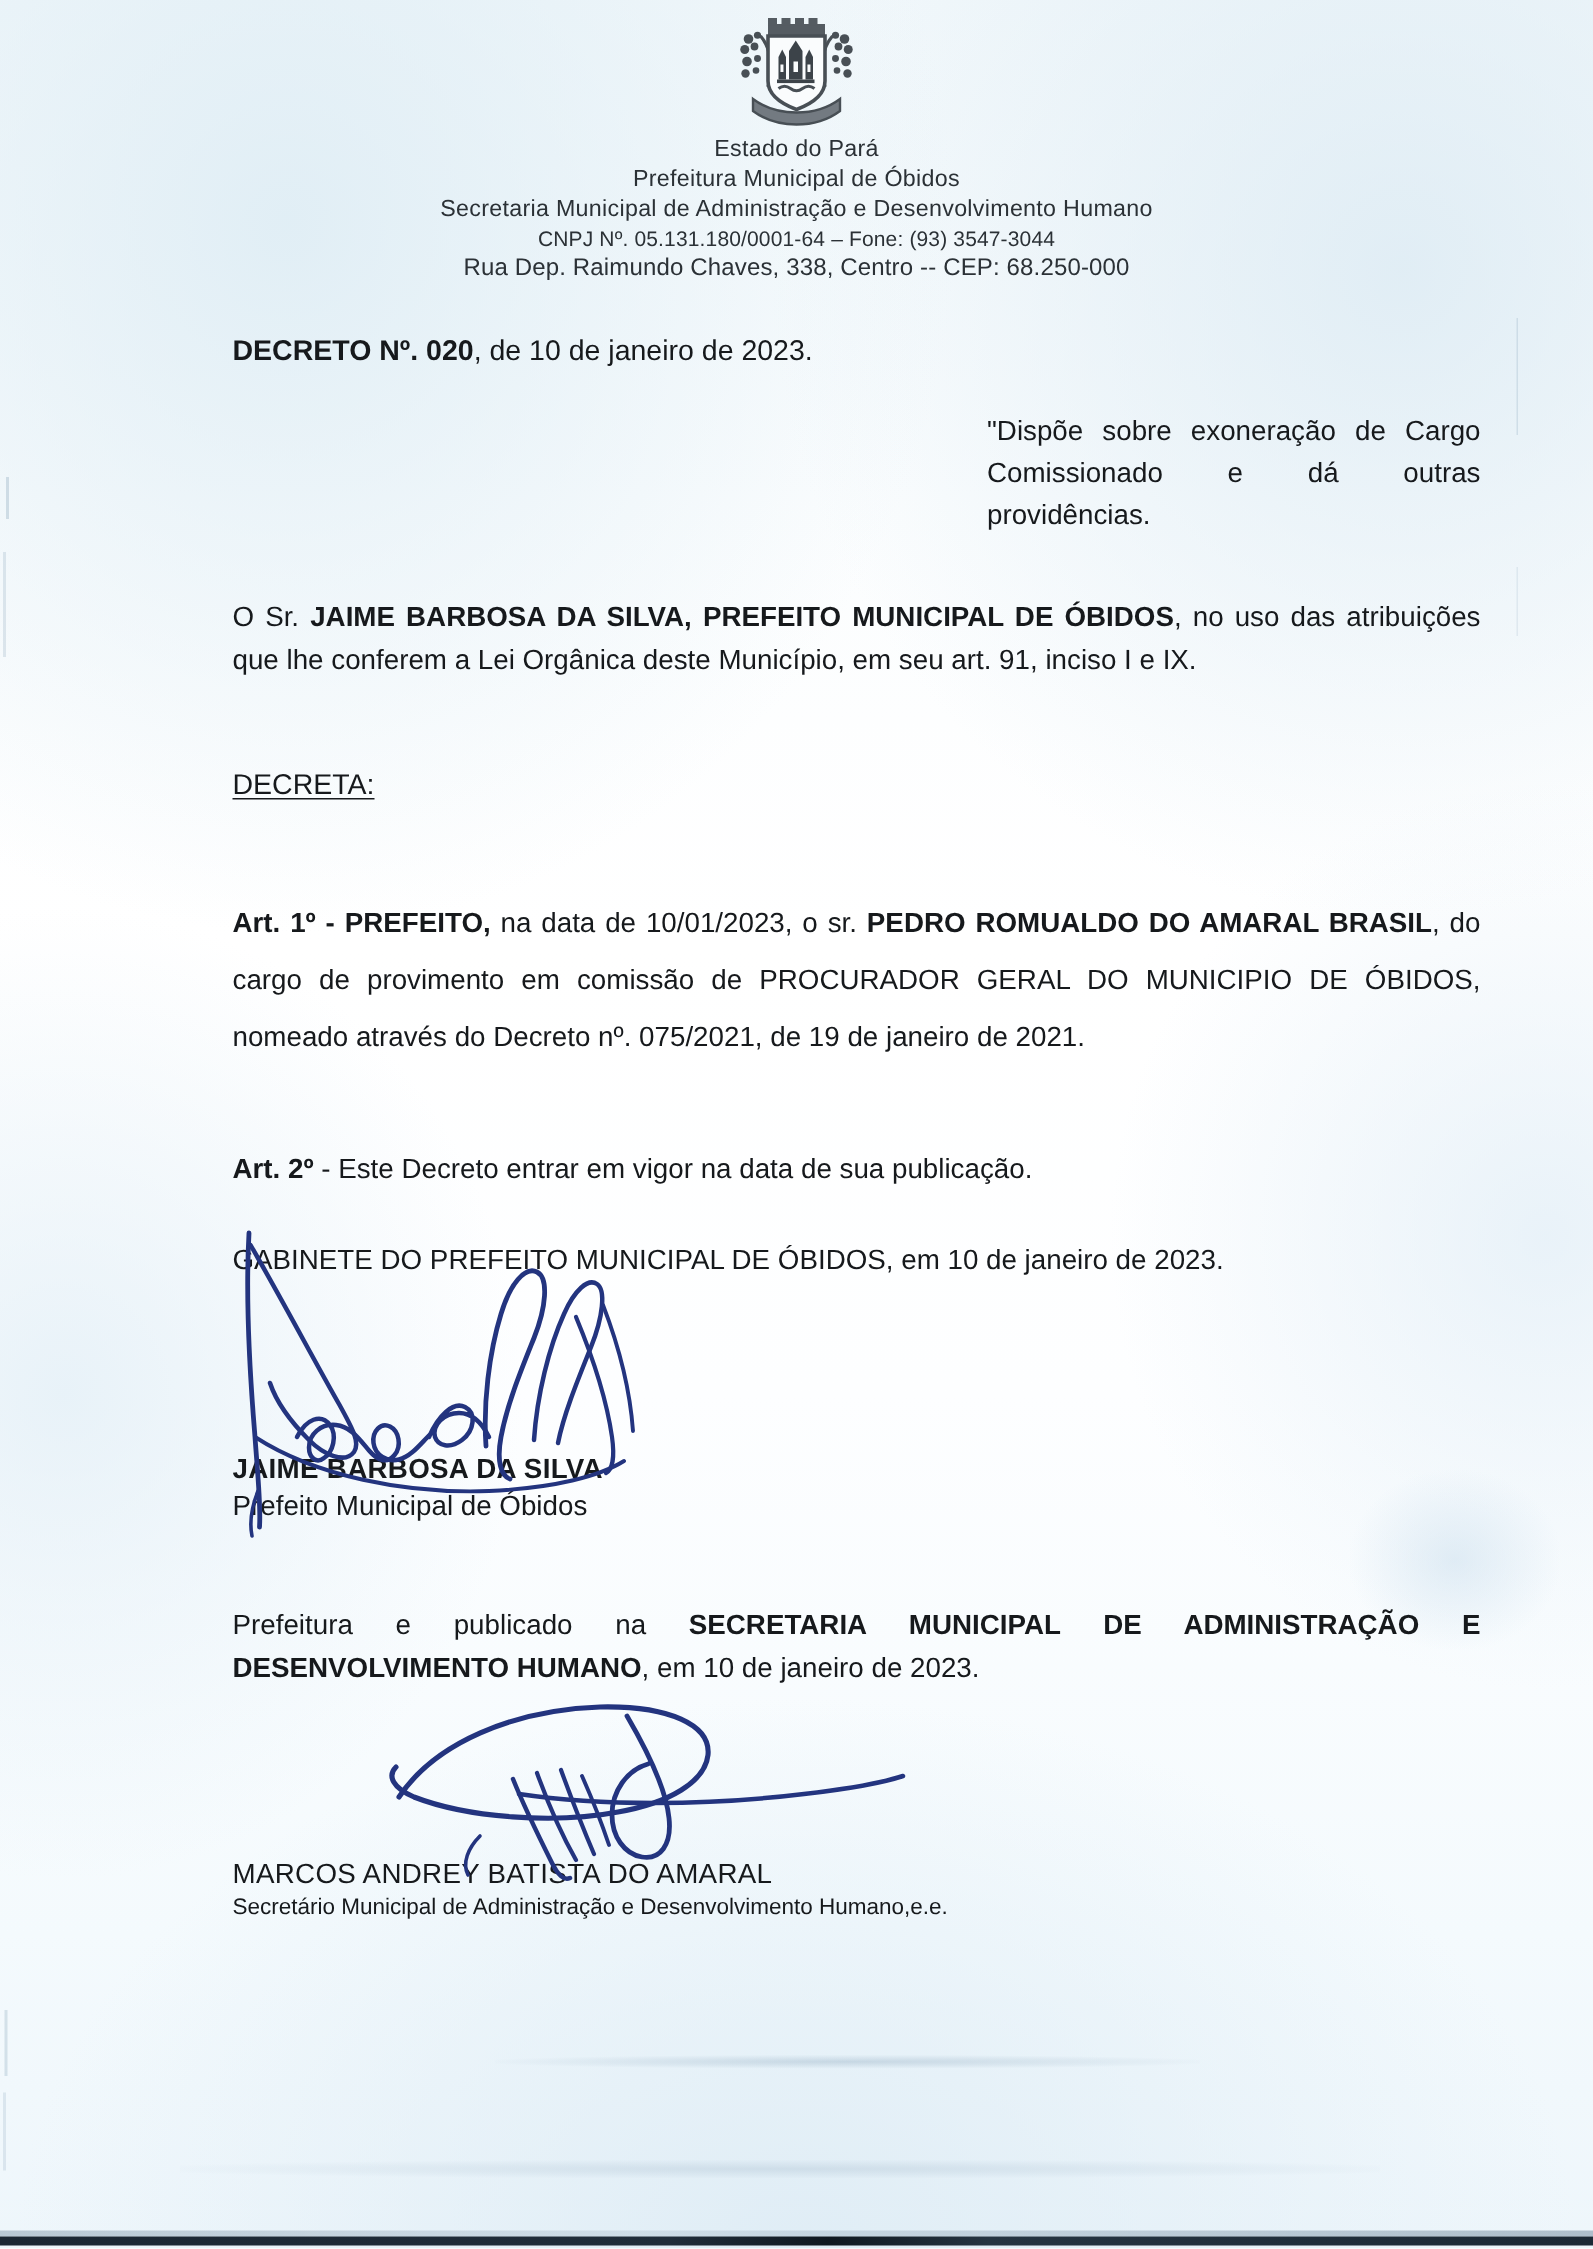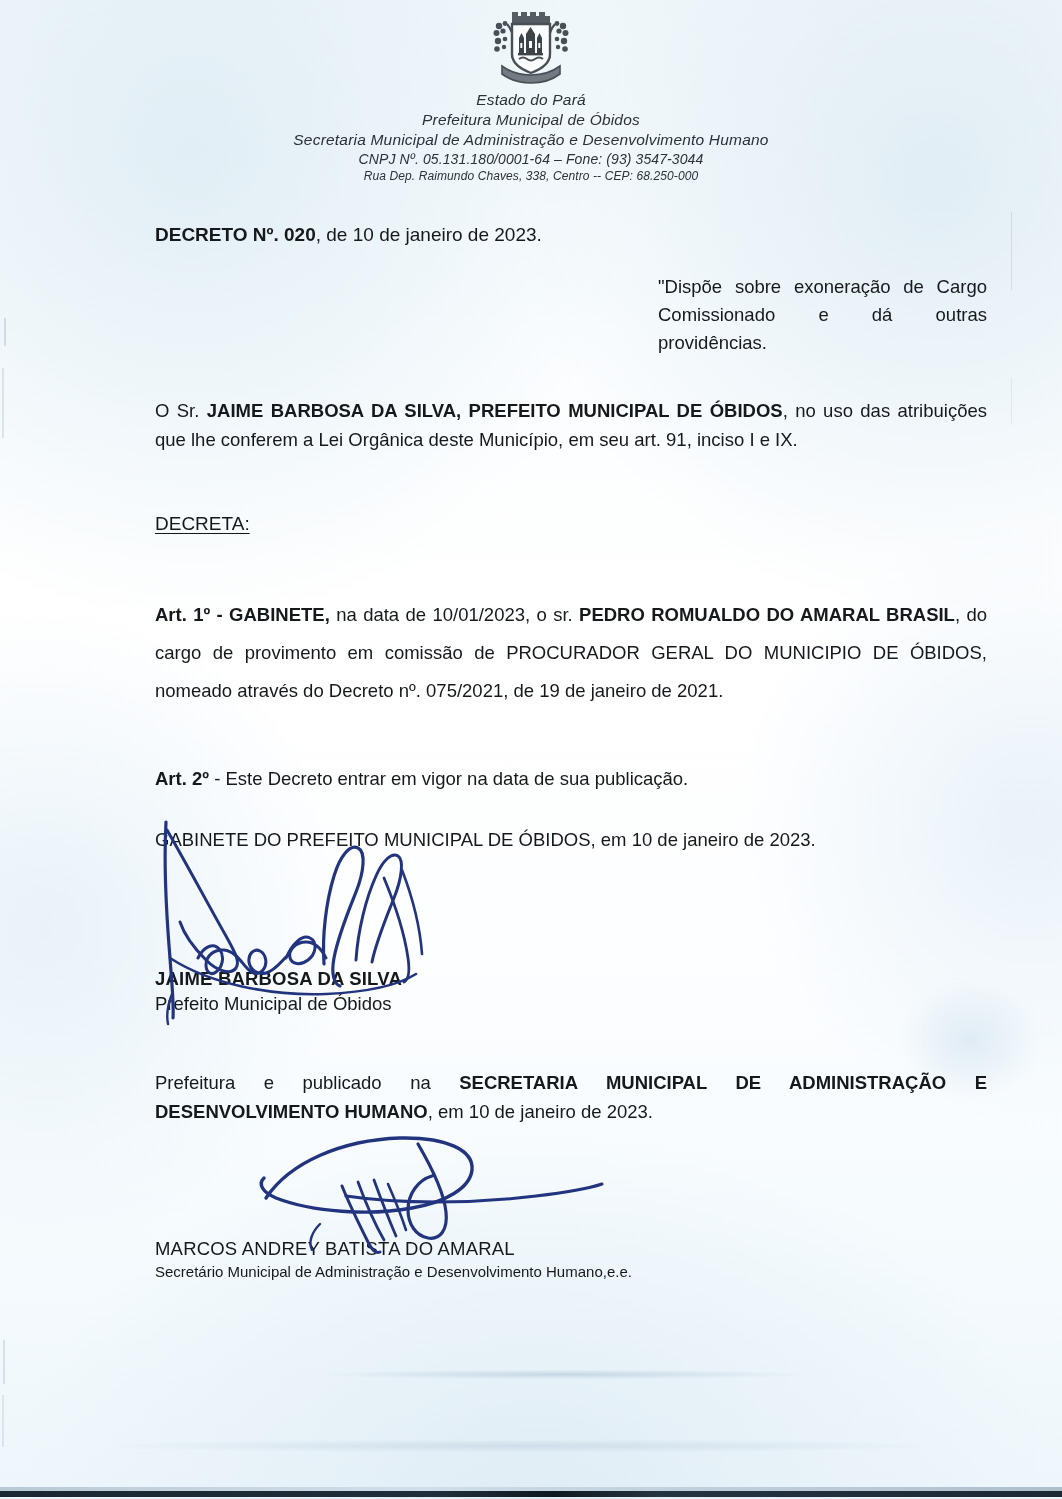"Estado do Pará" .header-line { font-style: italic -> none }
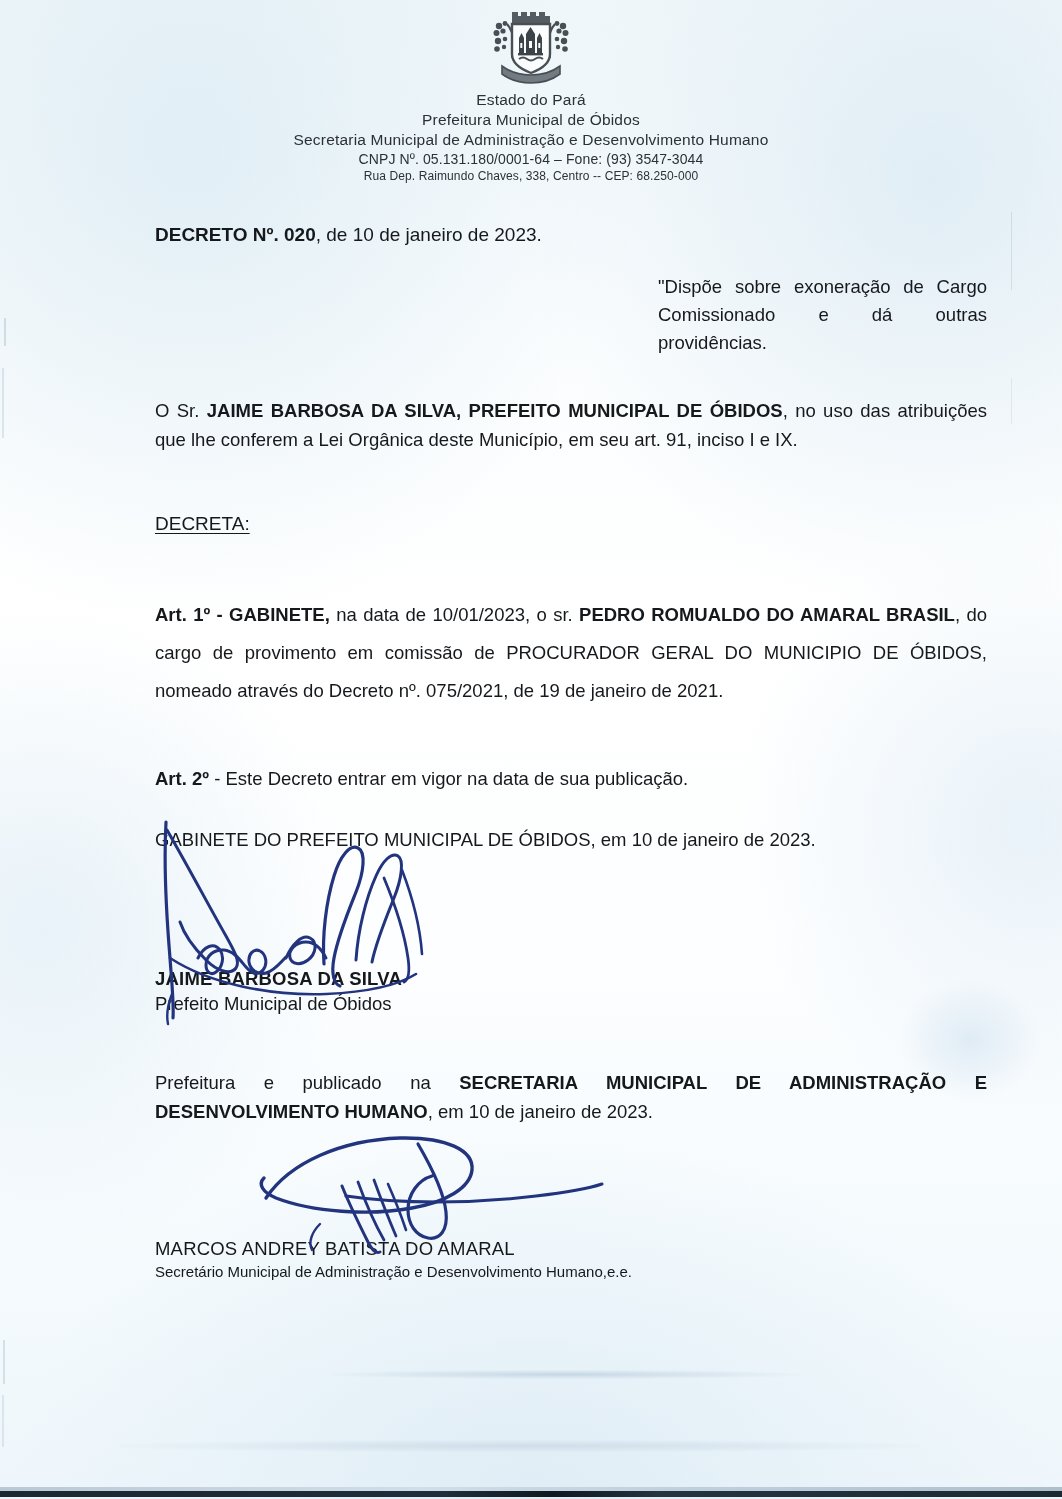"Rua Dep. Raimundo Chaves, 338," .hl-5 { font-size: 12px -> 16px }
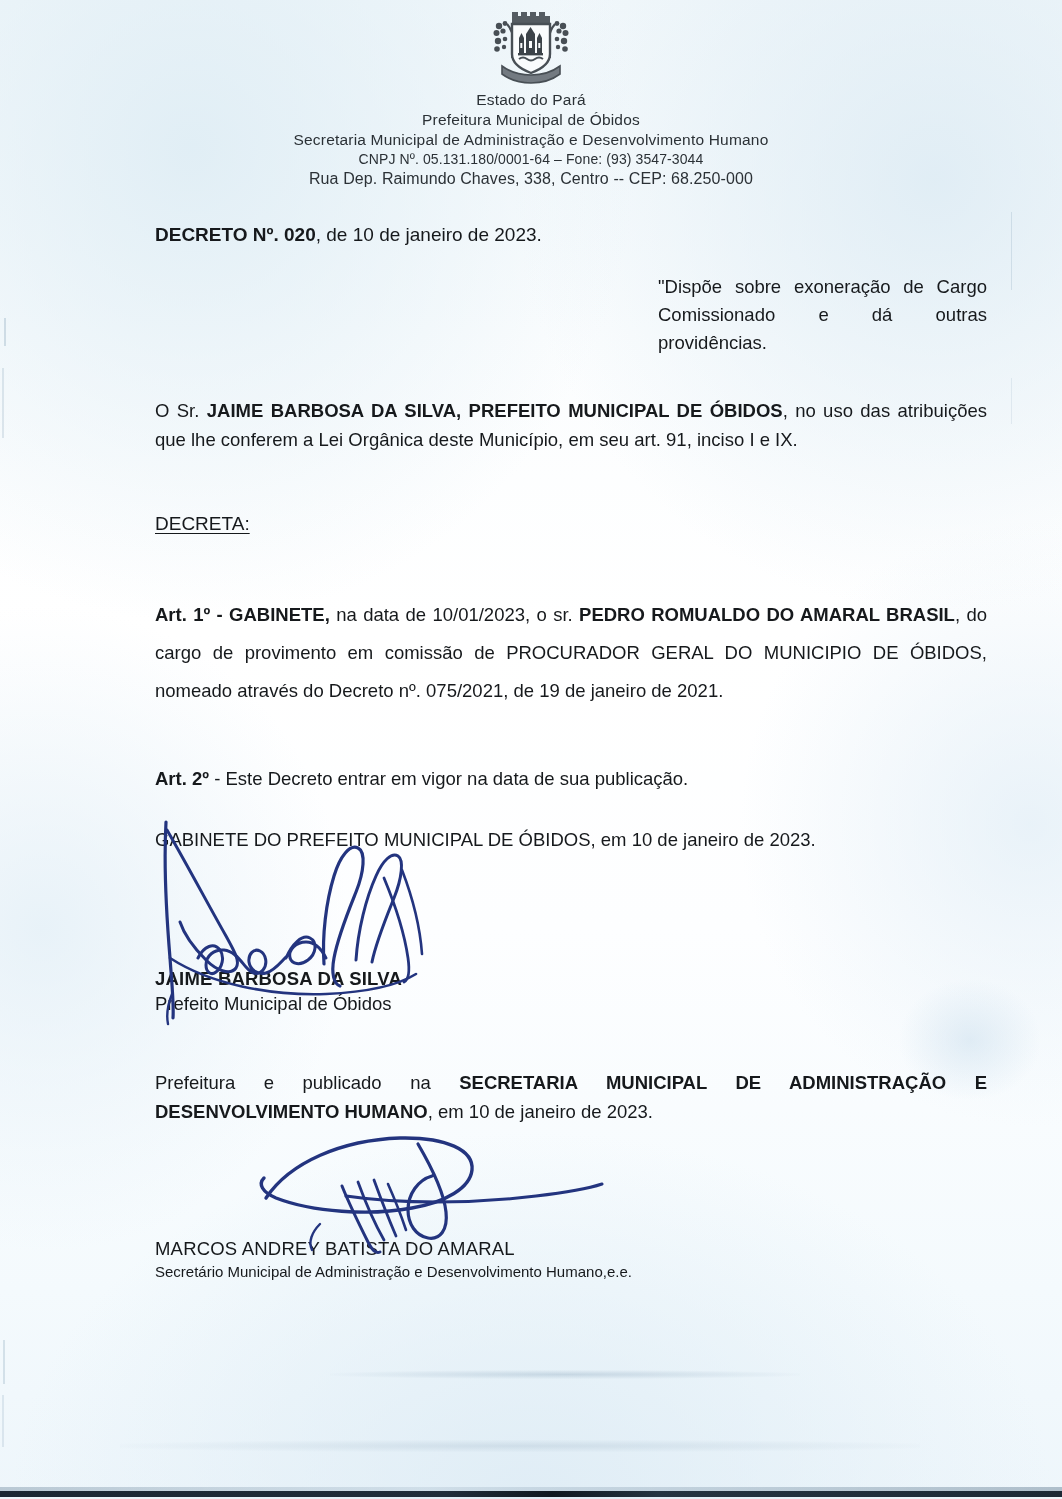"Art. 1º - GABINETE," b { text: GABINETE -> PREFEITO }
